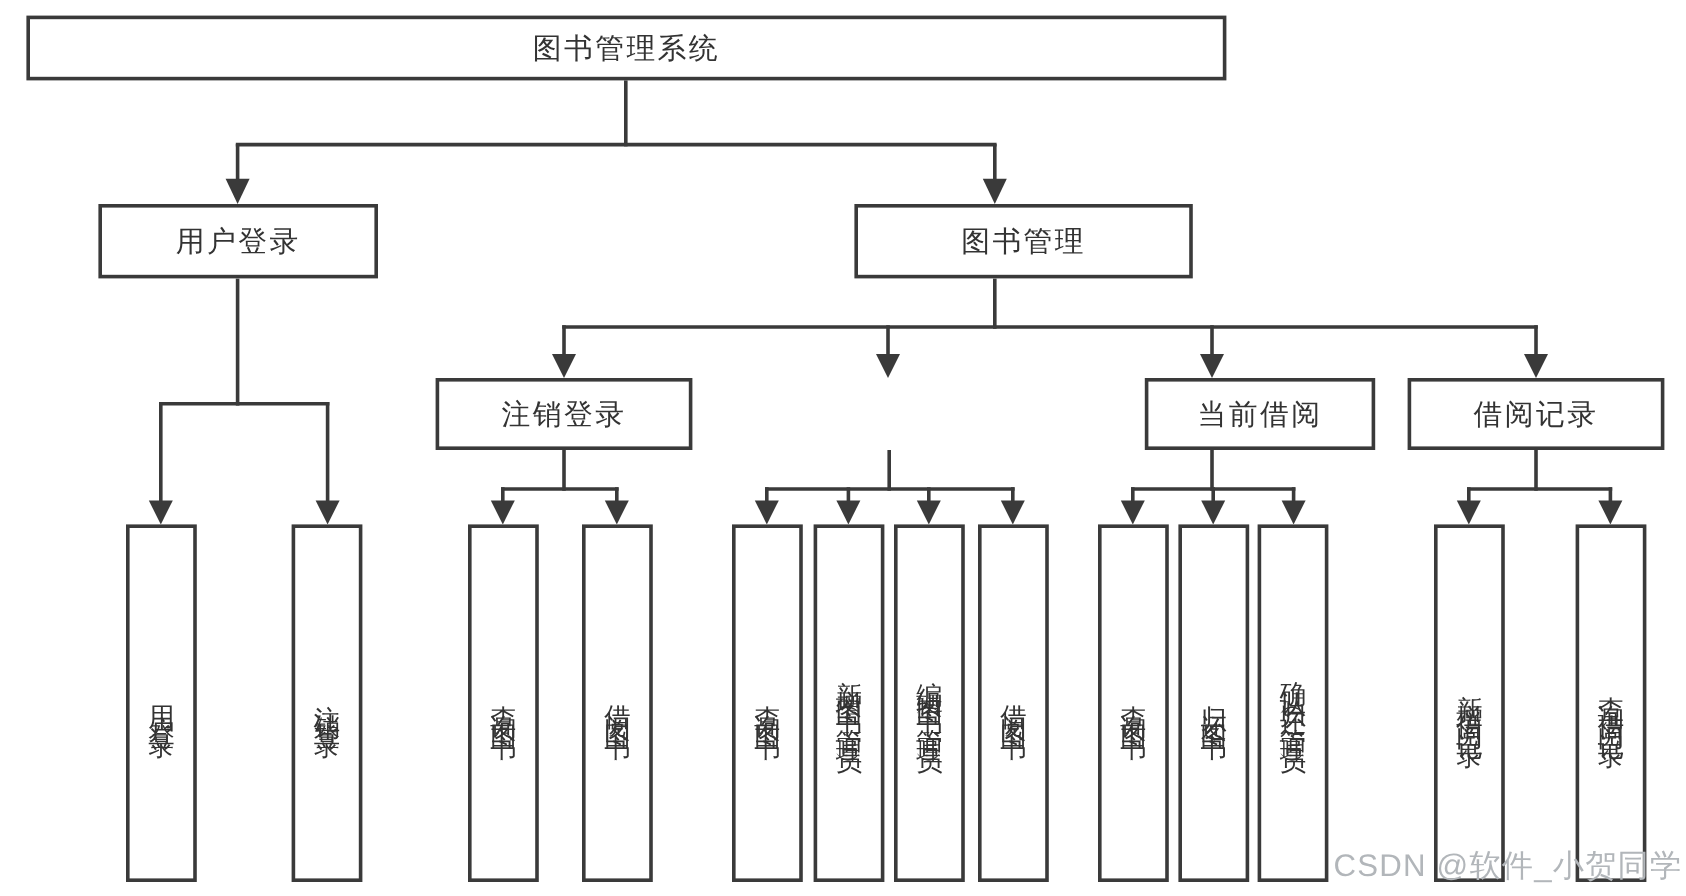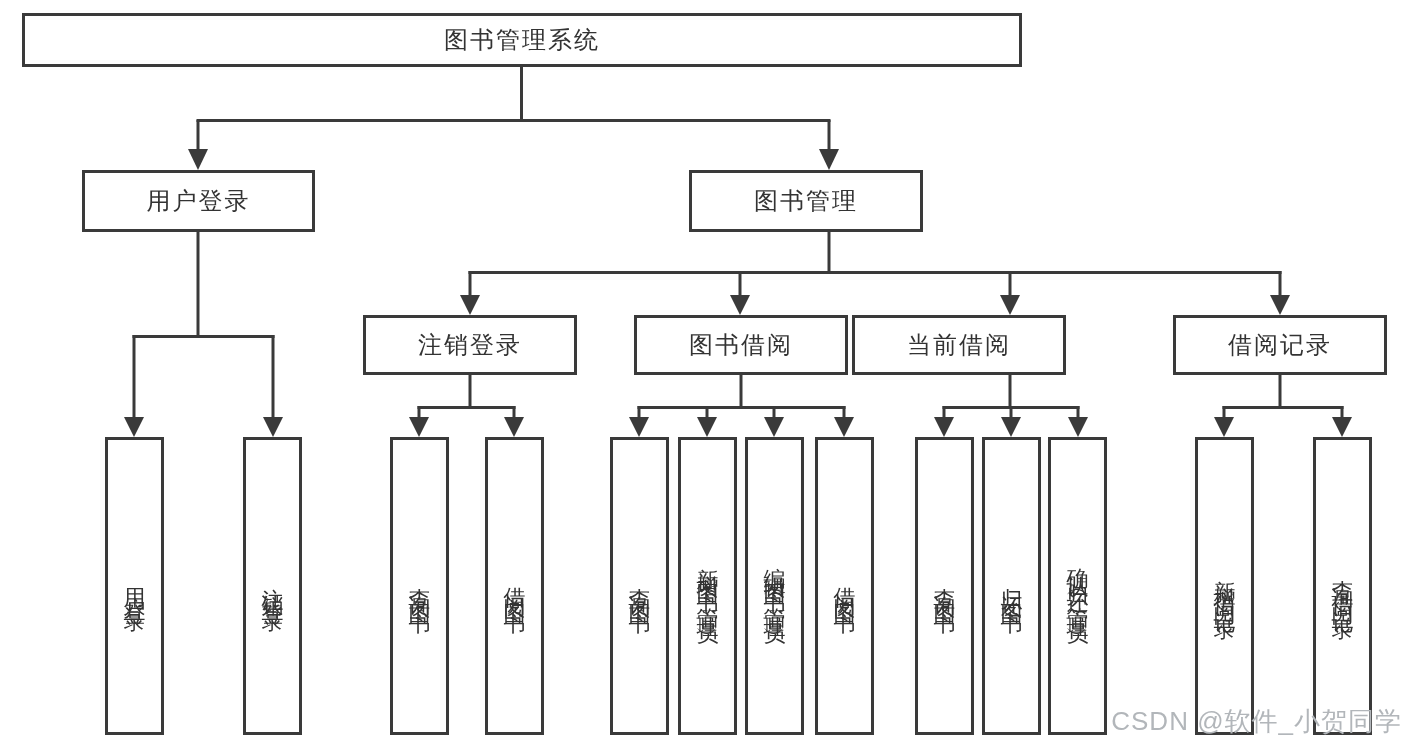"图书管理" div.node { left: 689px -> 712px; width: 234px -> 282px }
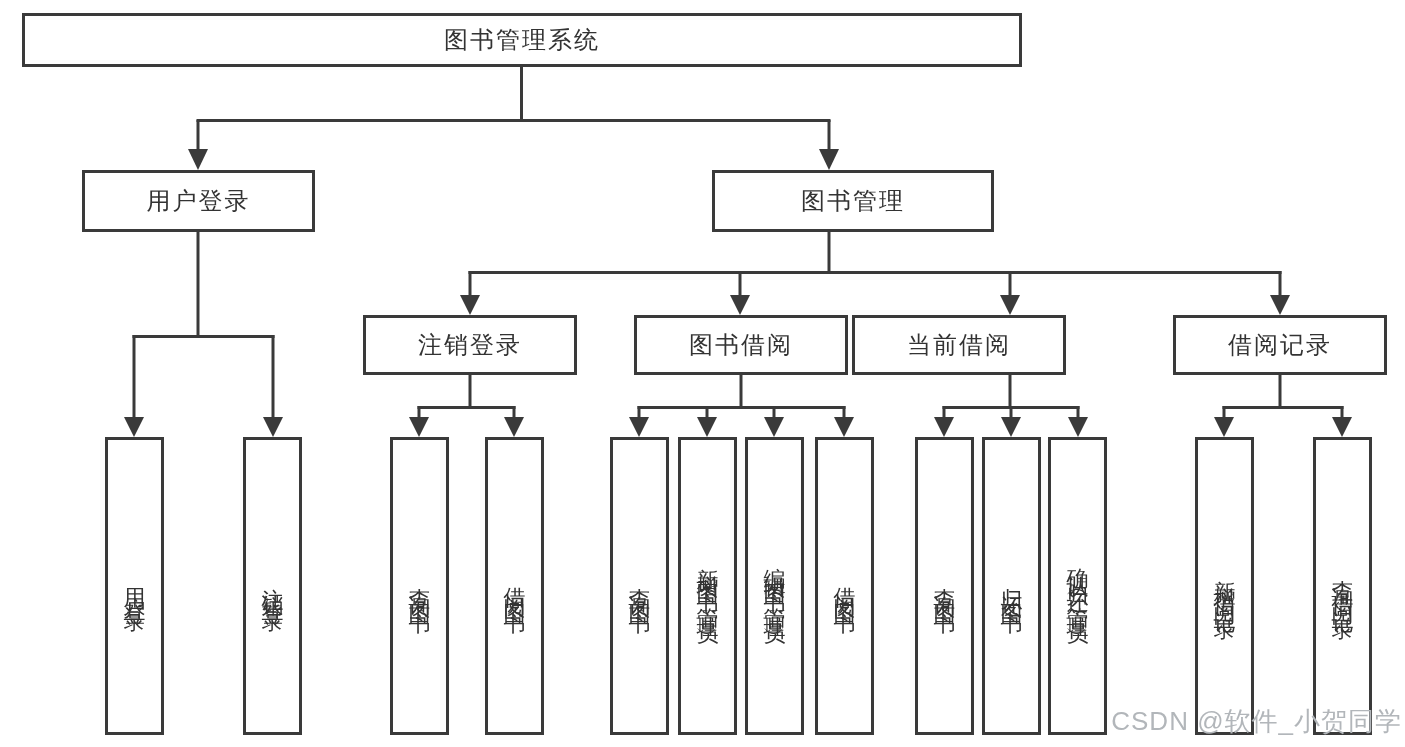"图书借阅" div.node { html: <div> <span>图书借阅</span> </div> -> none }
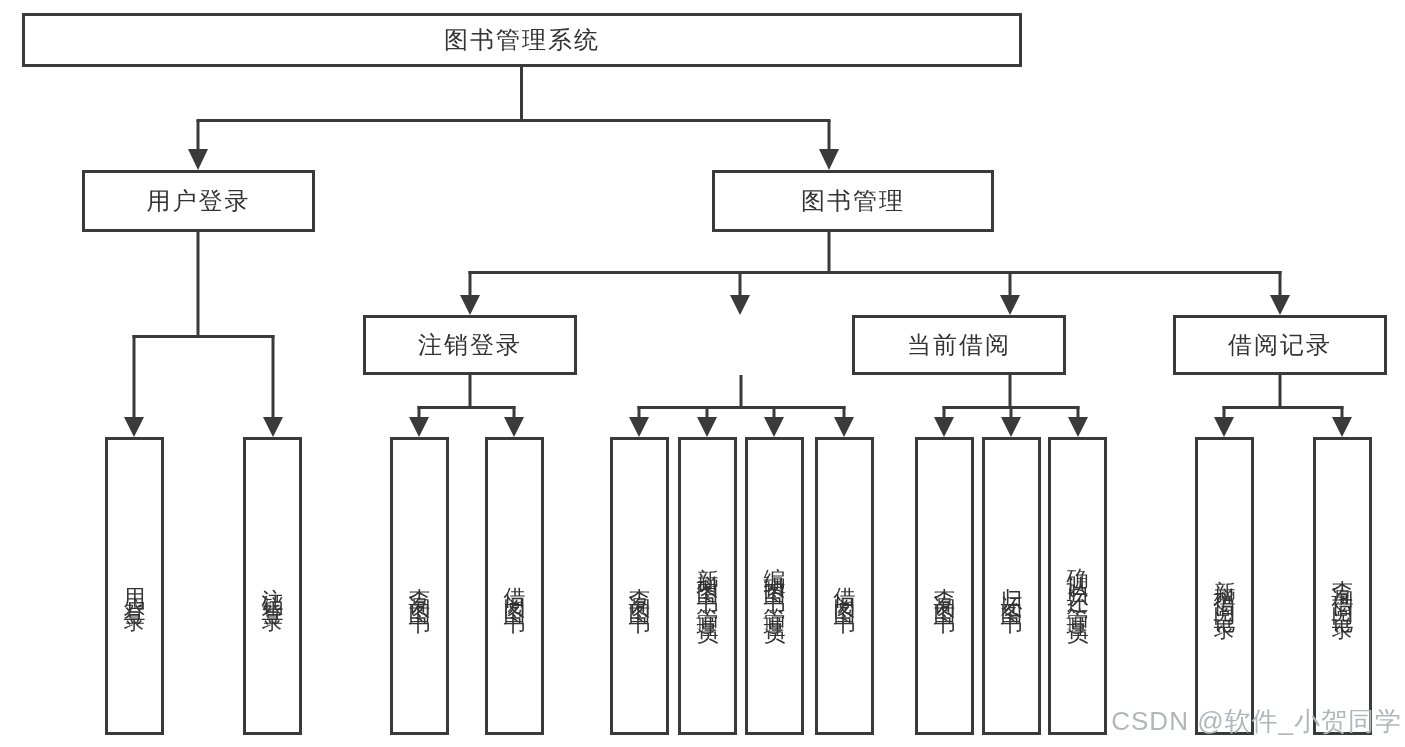"当前借阅" div.node { left: 852px -> 954px; width: 214px -> 192px }
